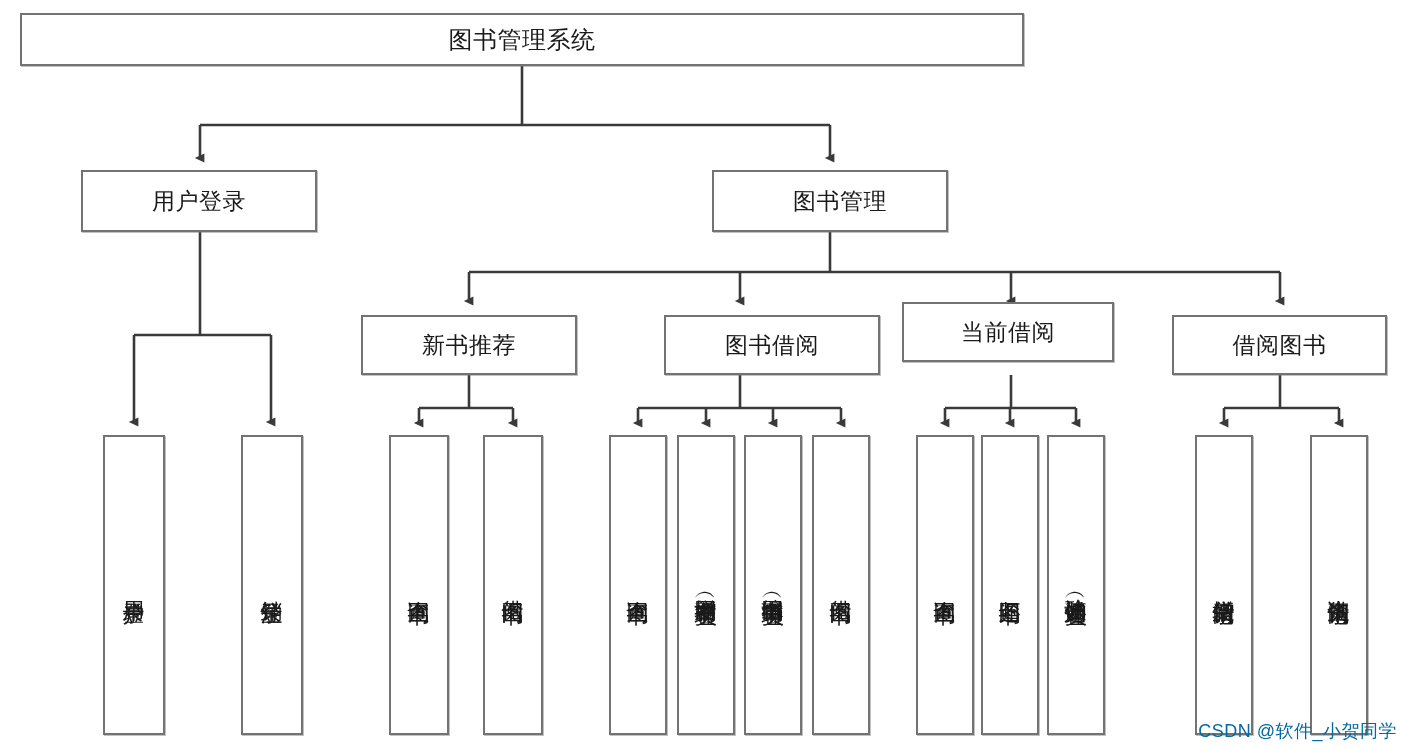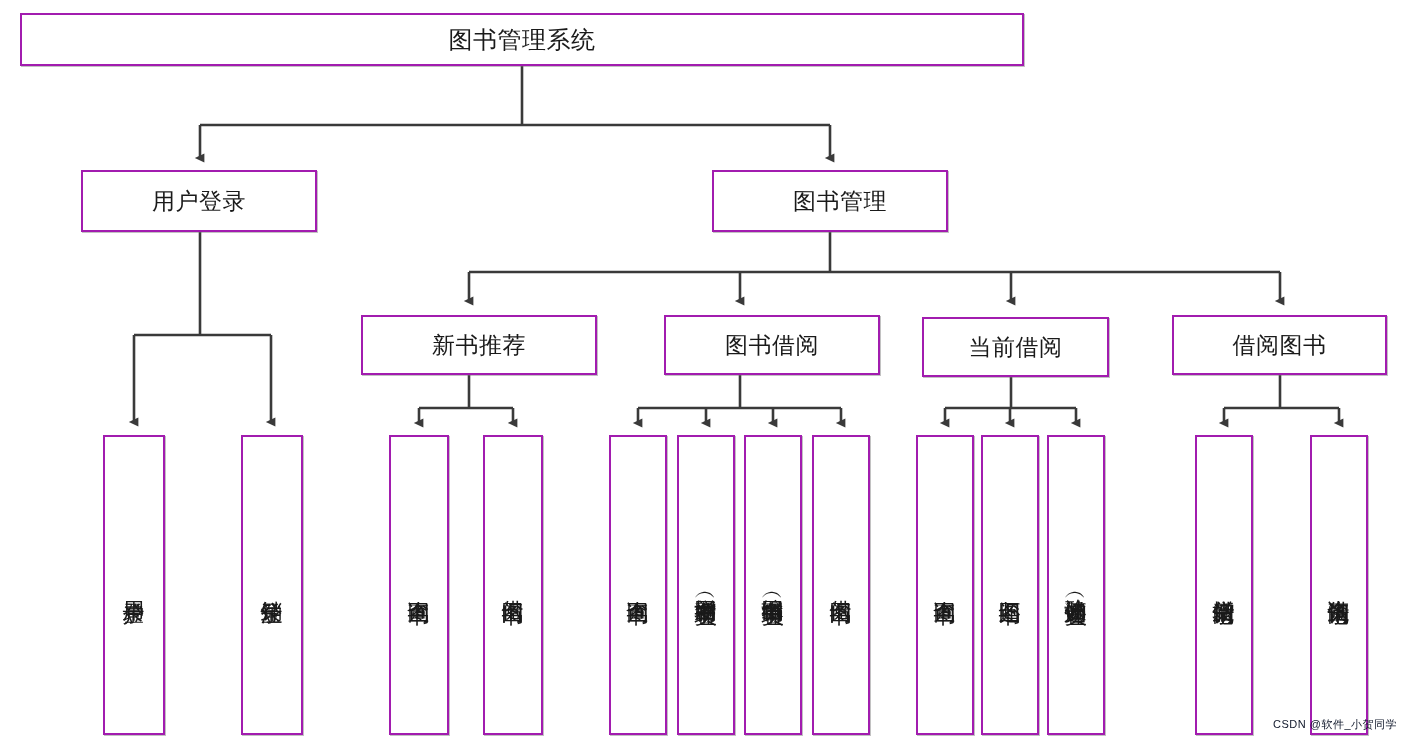"图书管理系统" .node { border: 2px solid #a21caf -> 2px solid #737373 }
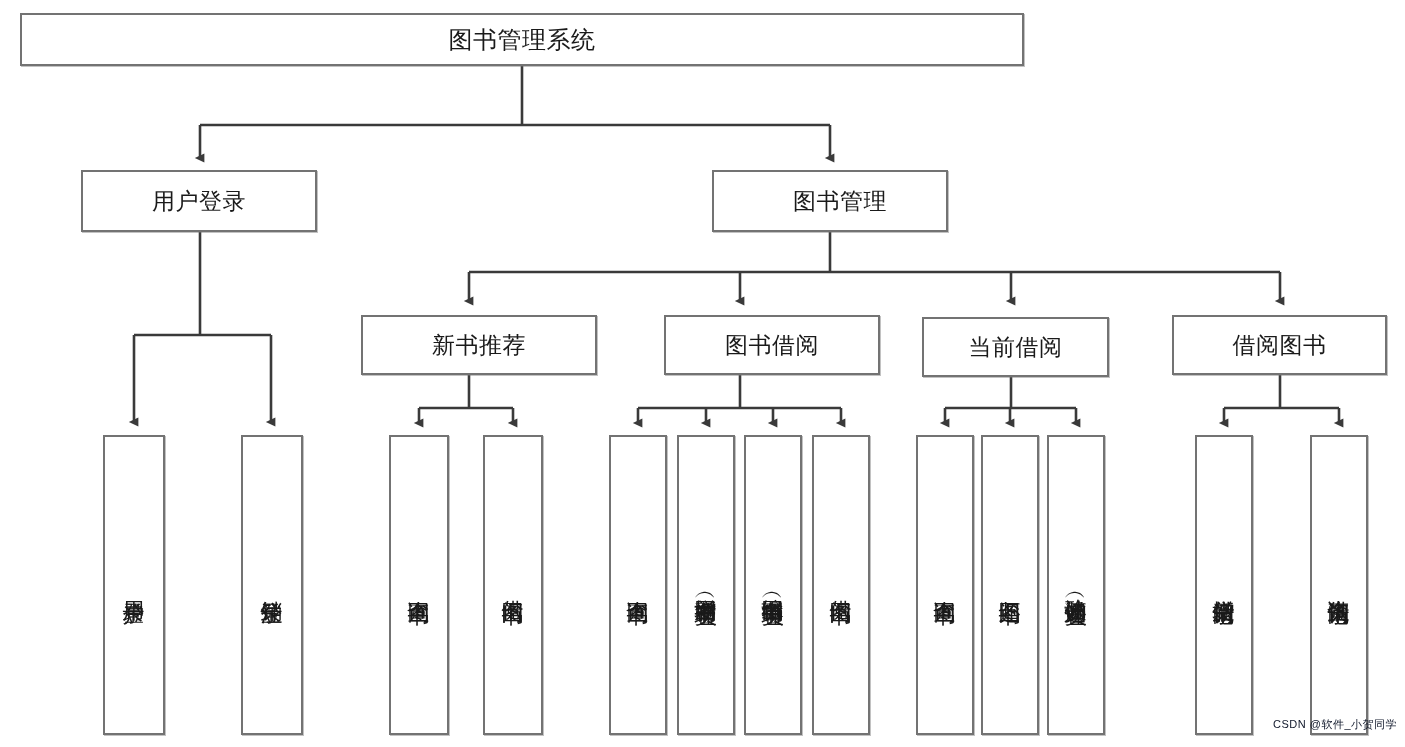"新书推荐" div.node { width: 236px -> 216px }
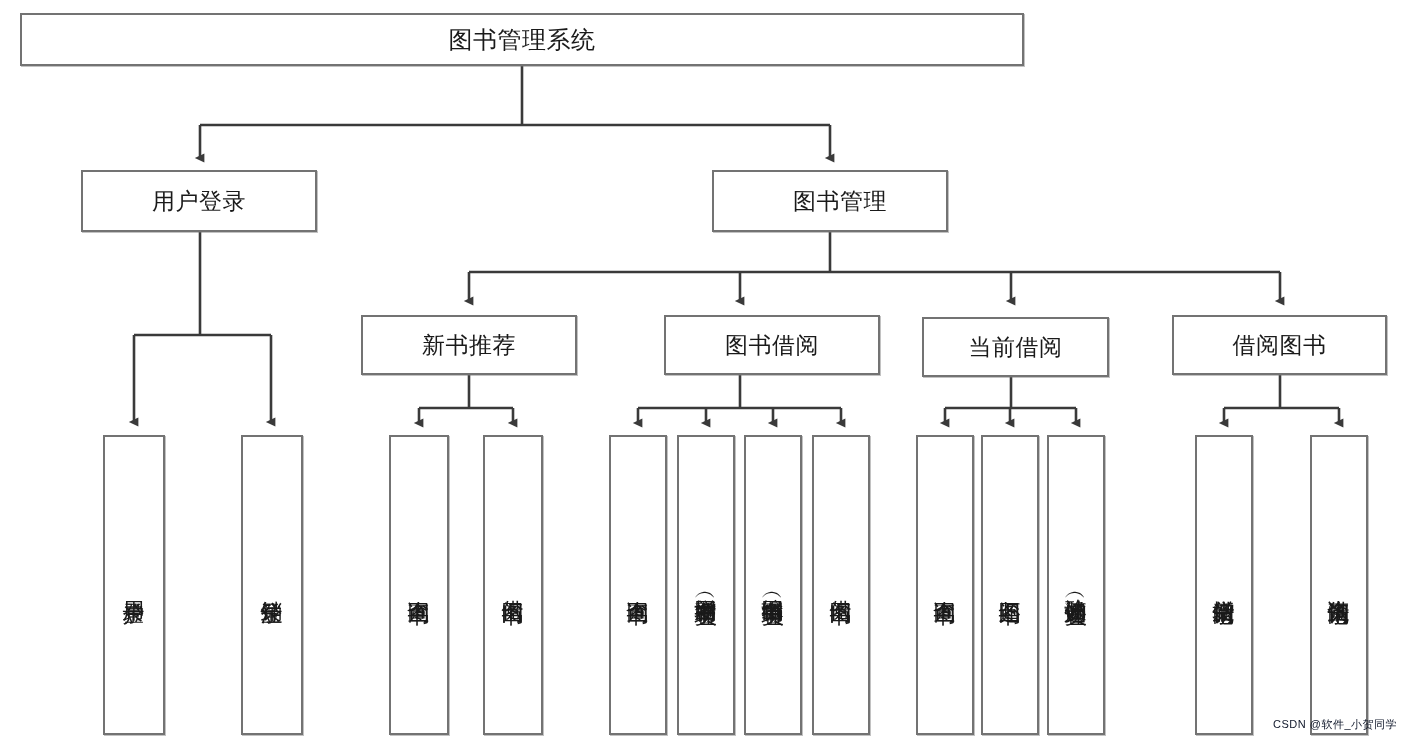"当前借阅" div.node { margin-left: 20px -> none; top: 317px -> 302px; width: 187px -> 212px }
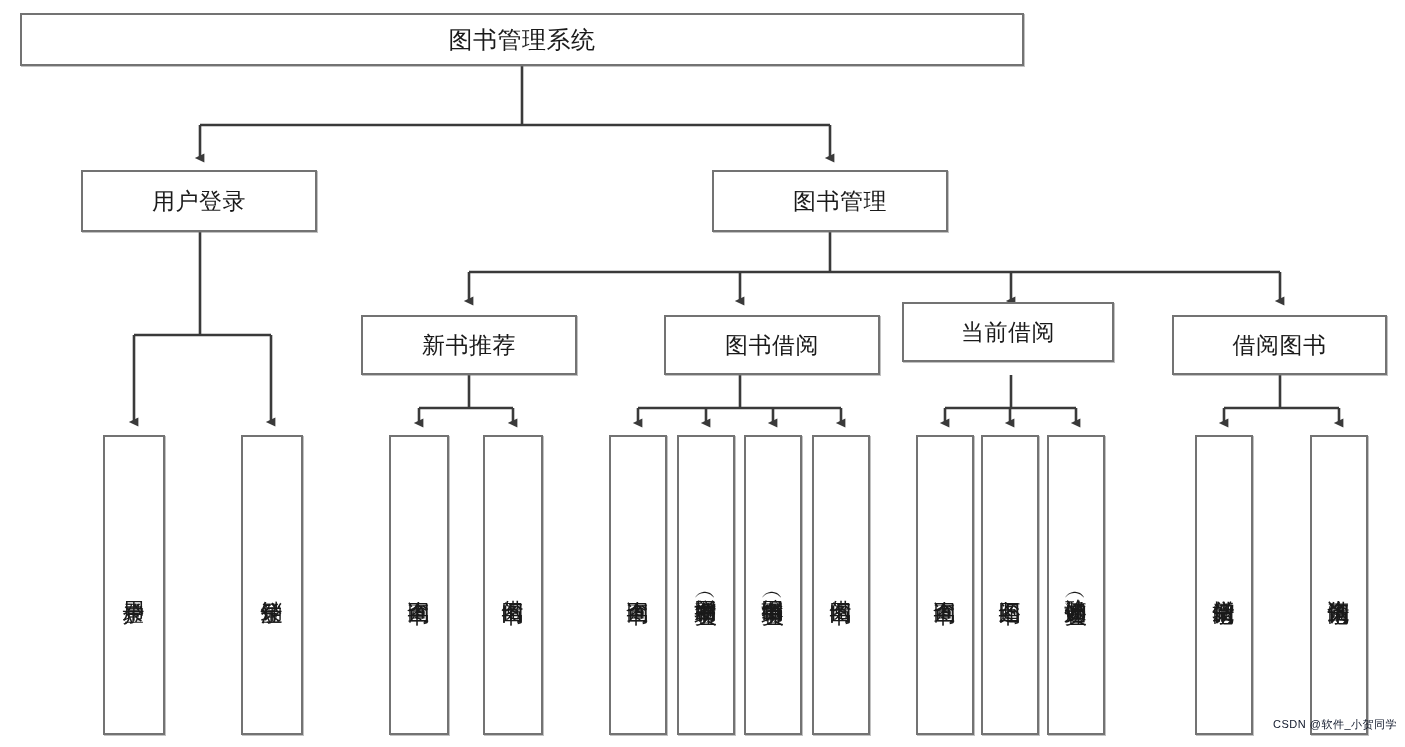"CSDN @软件_小贺同学" #watermark { bottom: 15px -> 4px; color: #0f172a -> #0369a1; font-size: 11px -> 18px }
